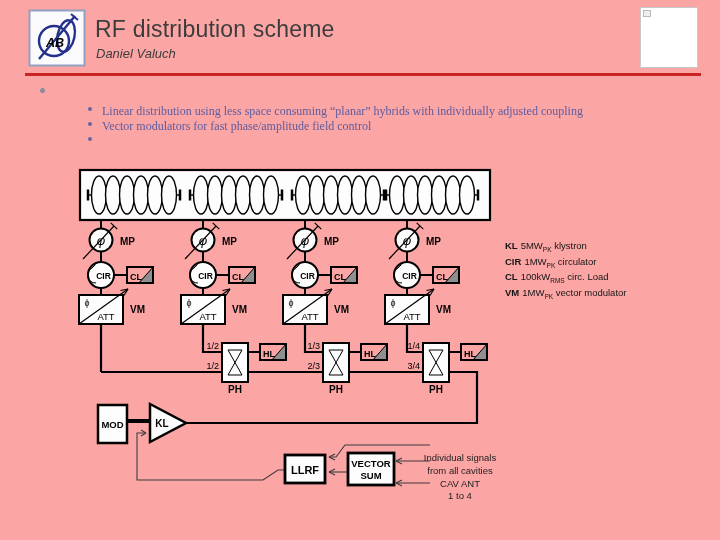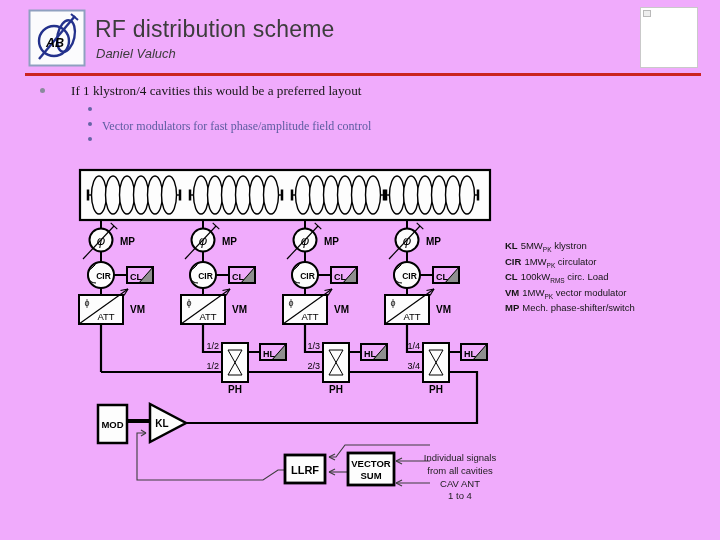"AB" .slide { background: #f0abfc -> #fca5a5 }
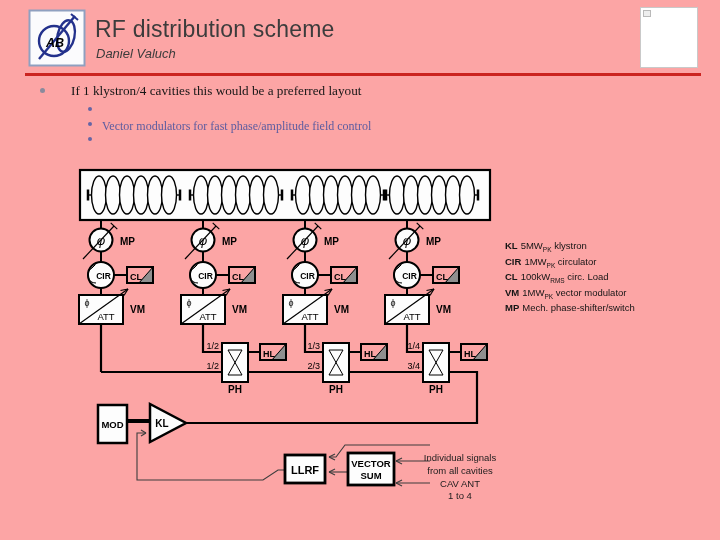"If 1 klystron/4 cavities this" div.b-main { html: <div>If 1 klystron/4 cavities this would be a preferred layout</div> -> none }
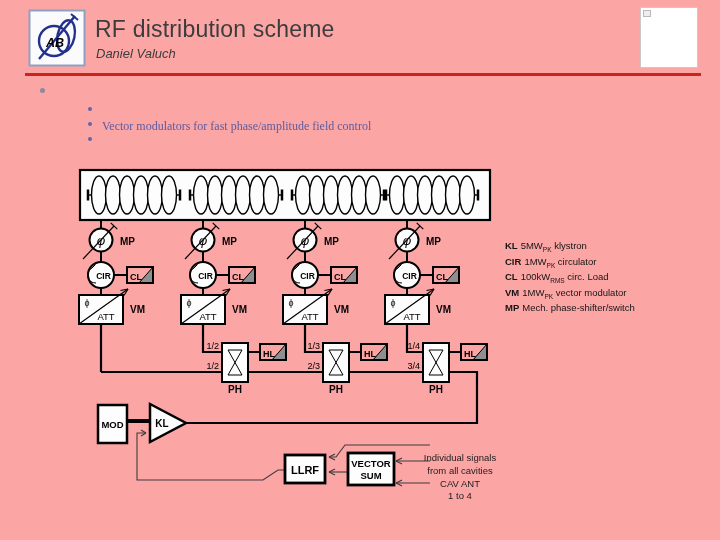"Linear distribution using less space" div.b-sub { html: none -> <div>Linear distribution using less space consuming “planar” hybrids with individually adjusted coupling</div> }
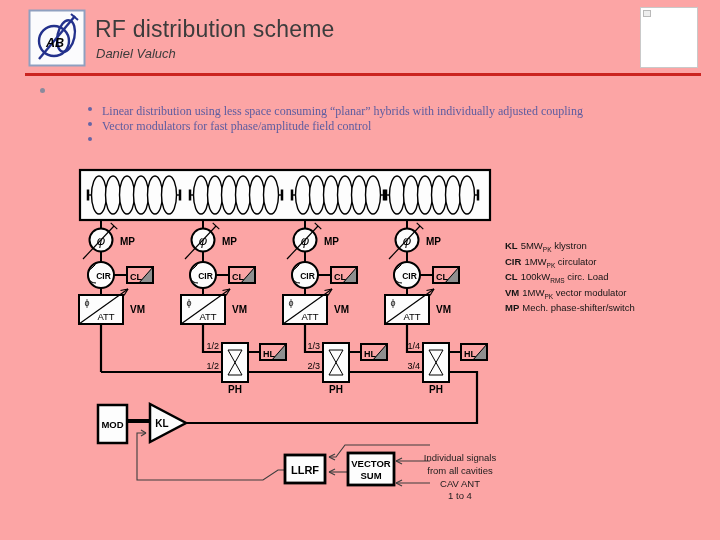"MP Mech. phase-shifter/switch" div.legend-line { html: <div><b>MP</b><span>Mech. phase-shifter/switch</span><sub></sub><span></span></div> -> none }
